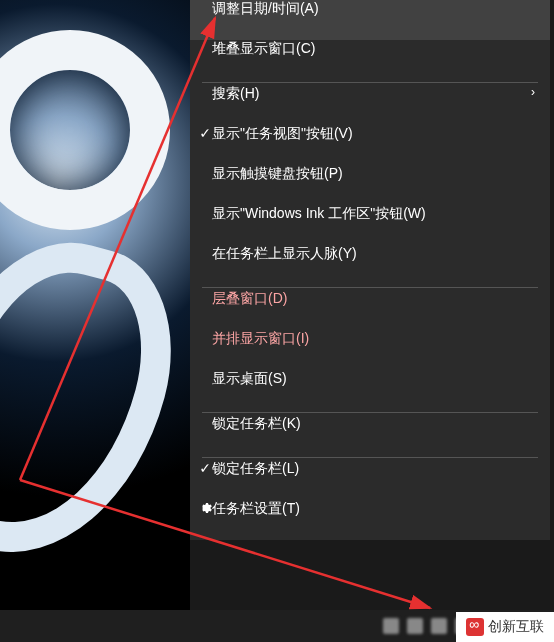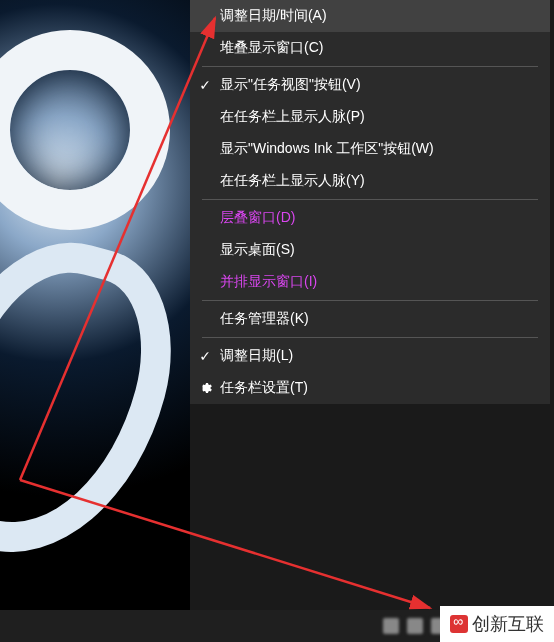"调整日期/时间(A)" .menu-item { align-items: center -> flex-start; height: 32px -> 40px; padding-left: 30px -> 22px }
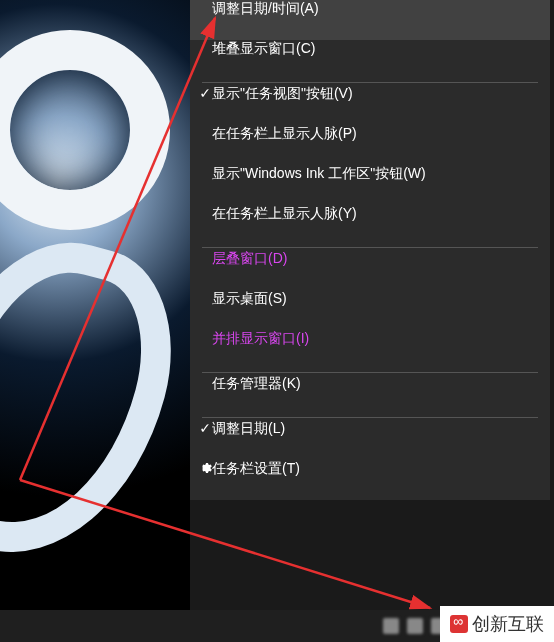"搜索(H)" div.menu-item { html: none -> <div> <span>搜索(H)</span> <span>›</span> </div> }
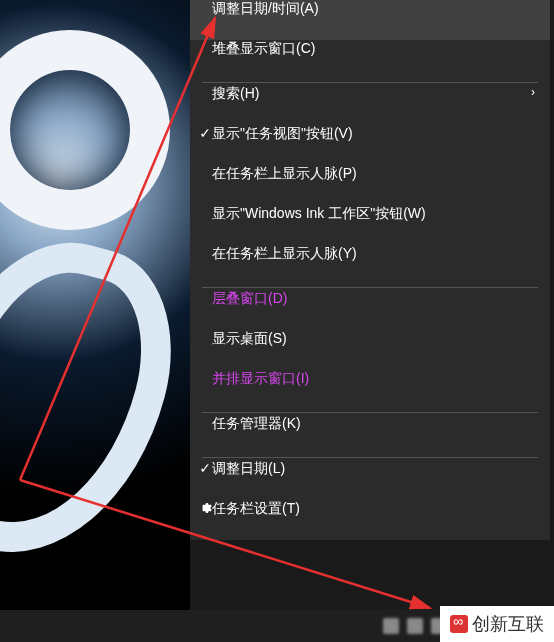"在任务栏上显示人脉(P)" span.menu-label { text: 在任务栏上显示人脉 -> 显示触摸键盘按钮 }
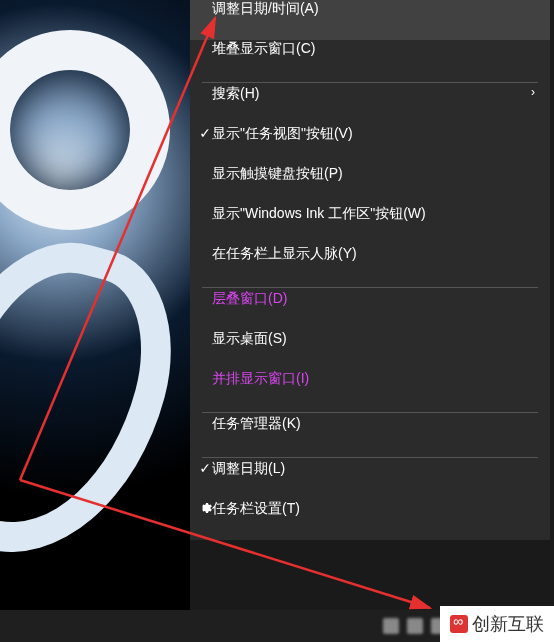"层叠窗口(D)" .menu-item.disabled { color: #d946ef -> #fca5a5 }
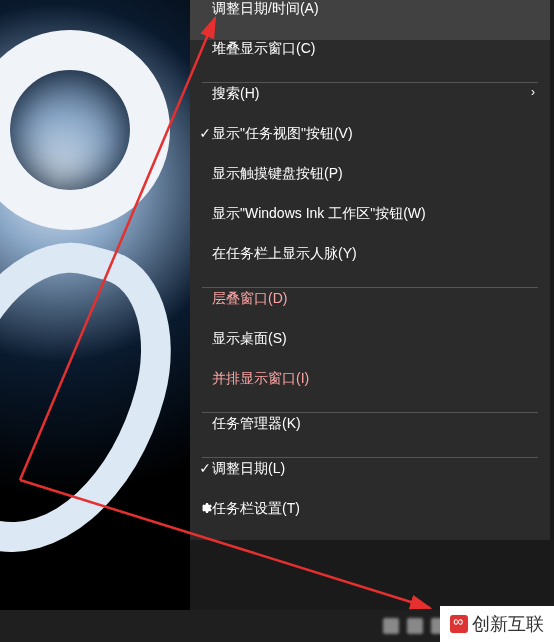"显示桌面(S)" div.menu-item { order: before "并排显示窗口(I)" -> after "并排显示窗口(I)" }
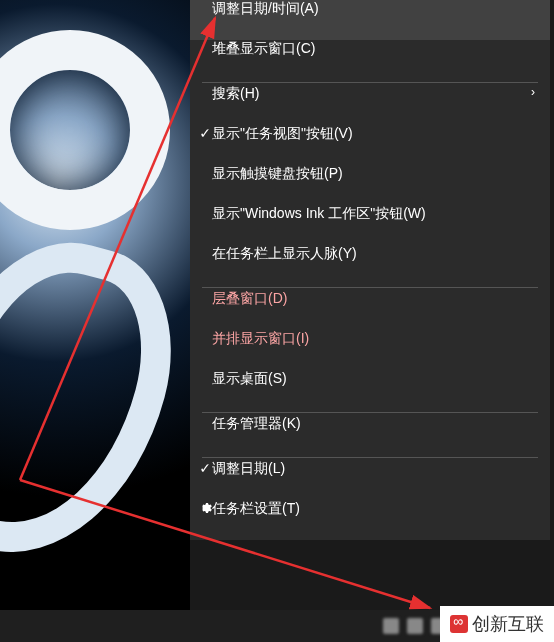"任务管理器(K)" span.menu-label { text: 任务管理器 -> 锁定任务栏 }
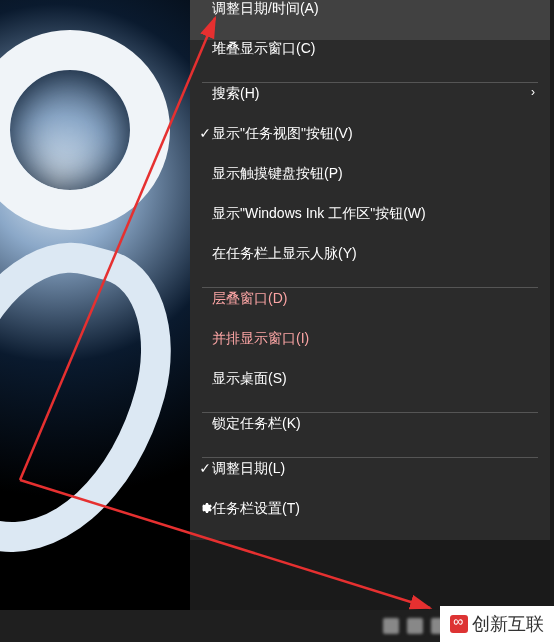"调整日期(L)" span.menu-label { text: 调整日期 -> 锁定任务栏 }
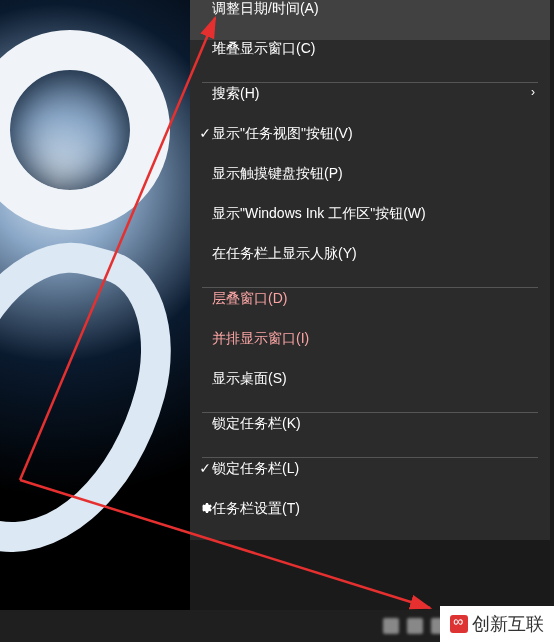"创新互联" .watermark { font-size: 18px -> 14px }
